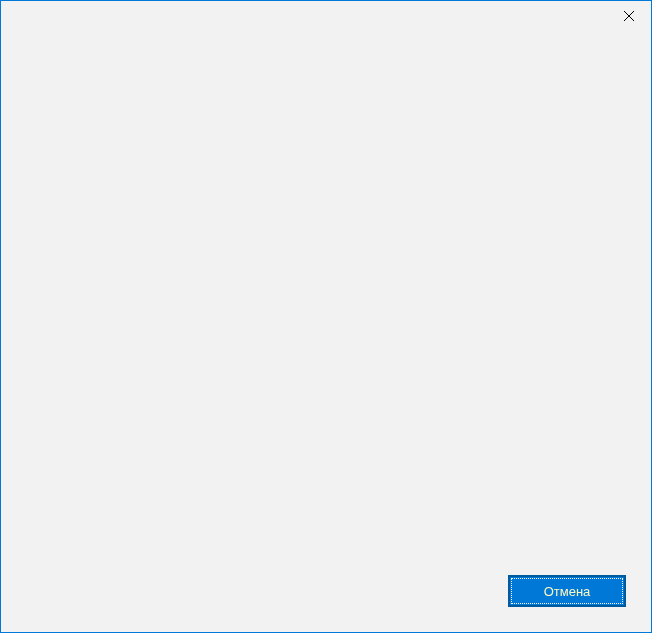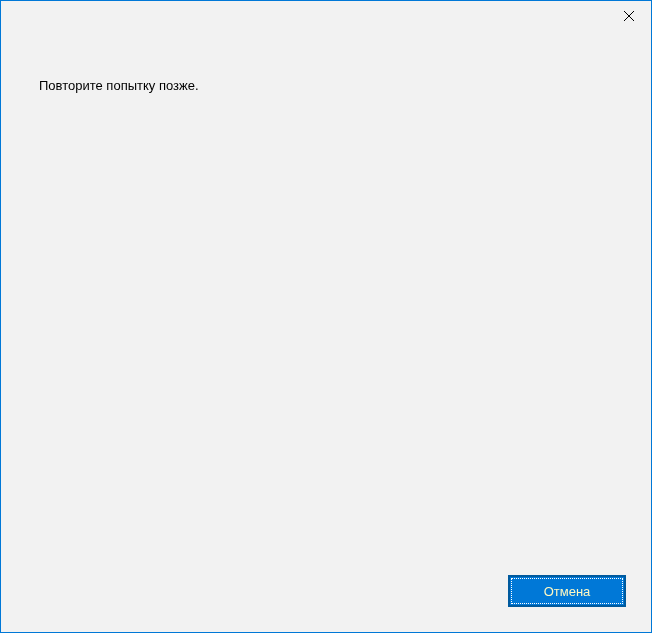"Повторите попытку позже." p.message { html: <p>Повторите попытку позже.</p> -> none }
